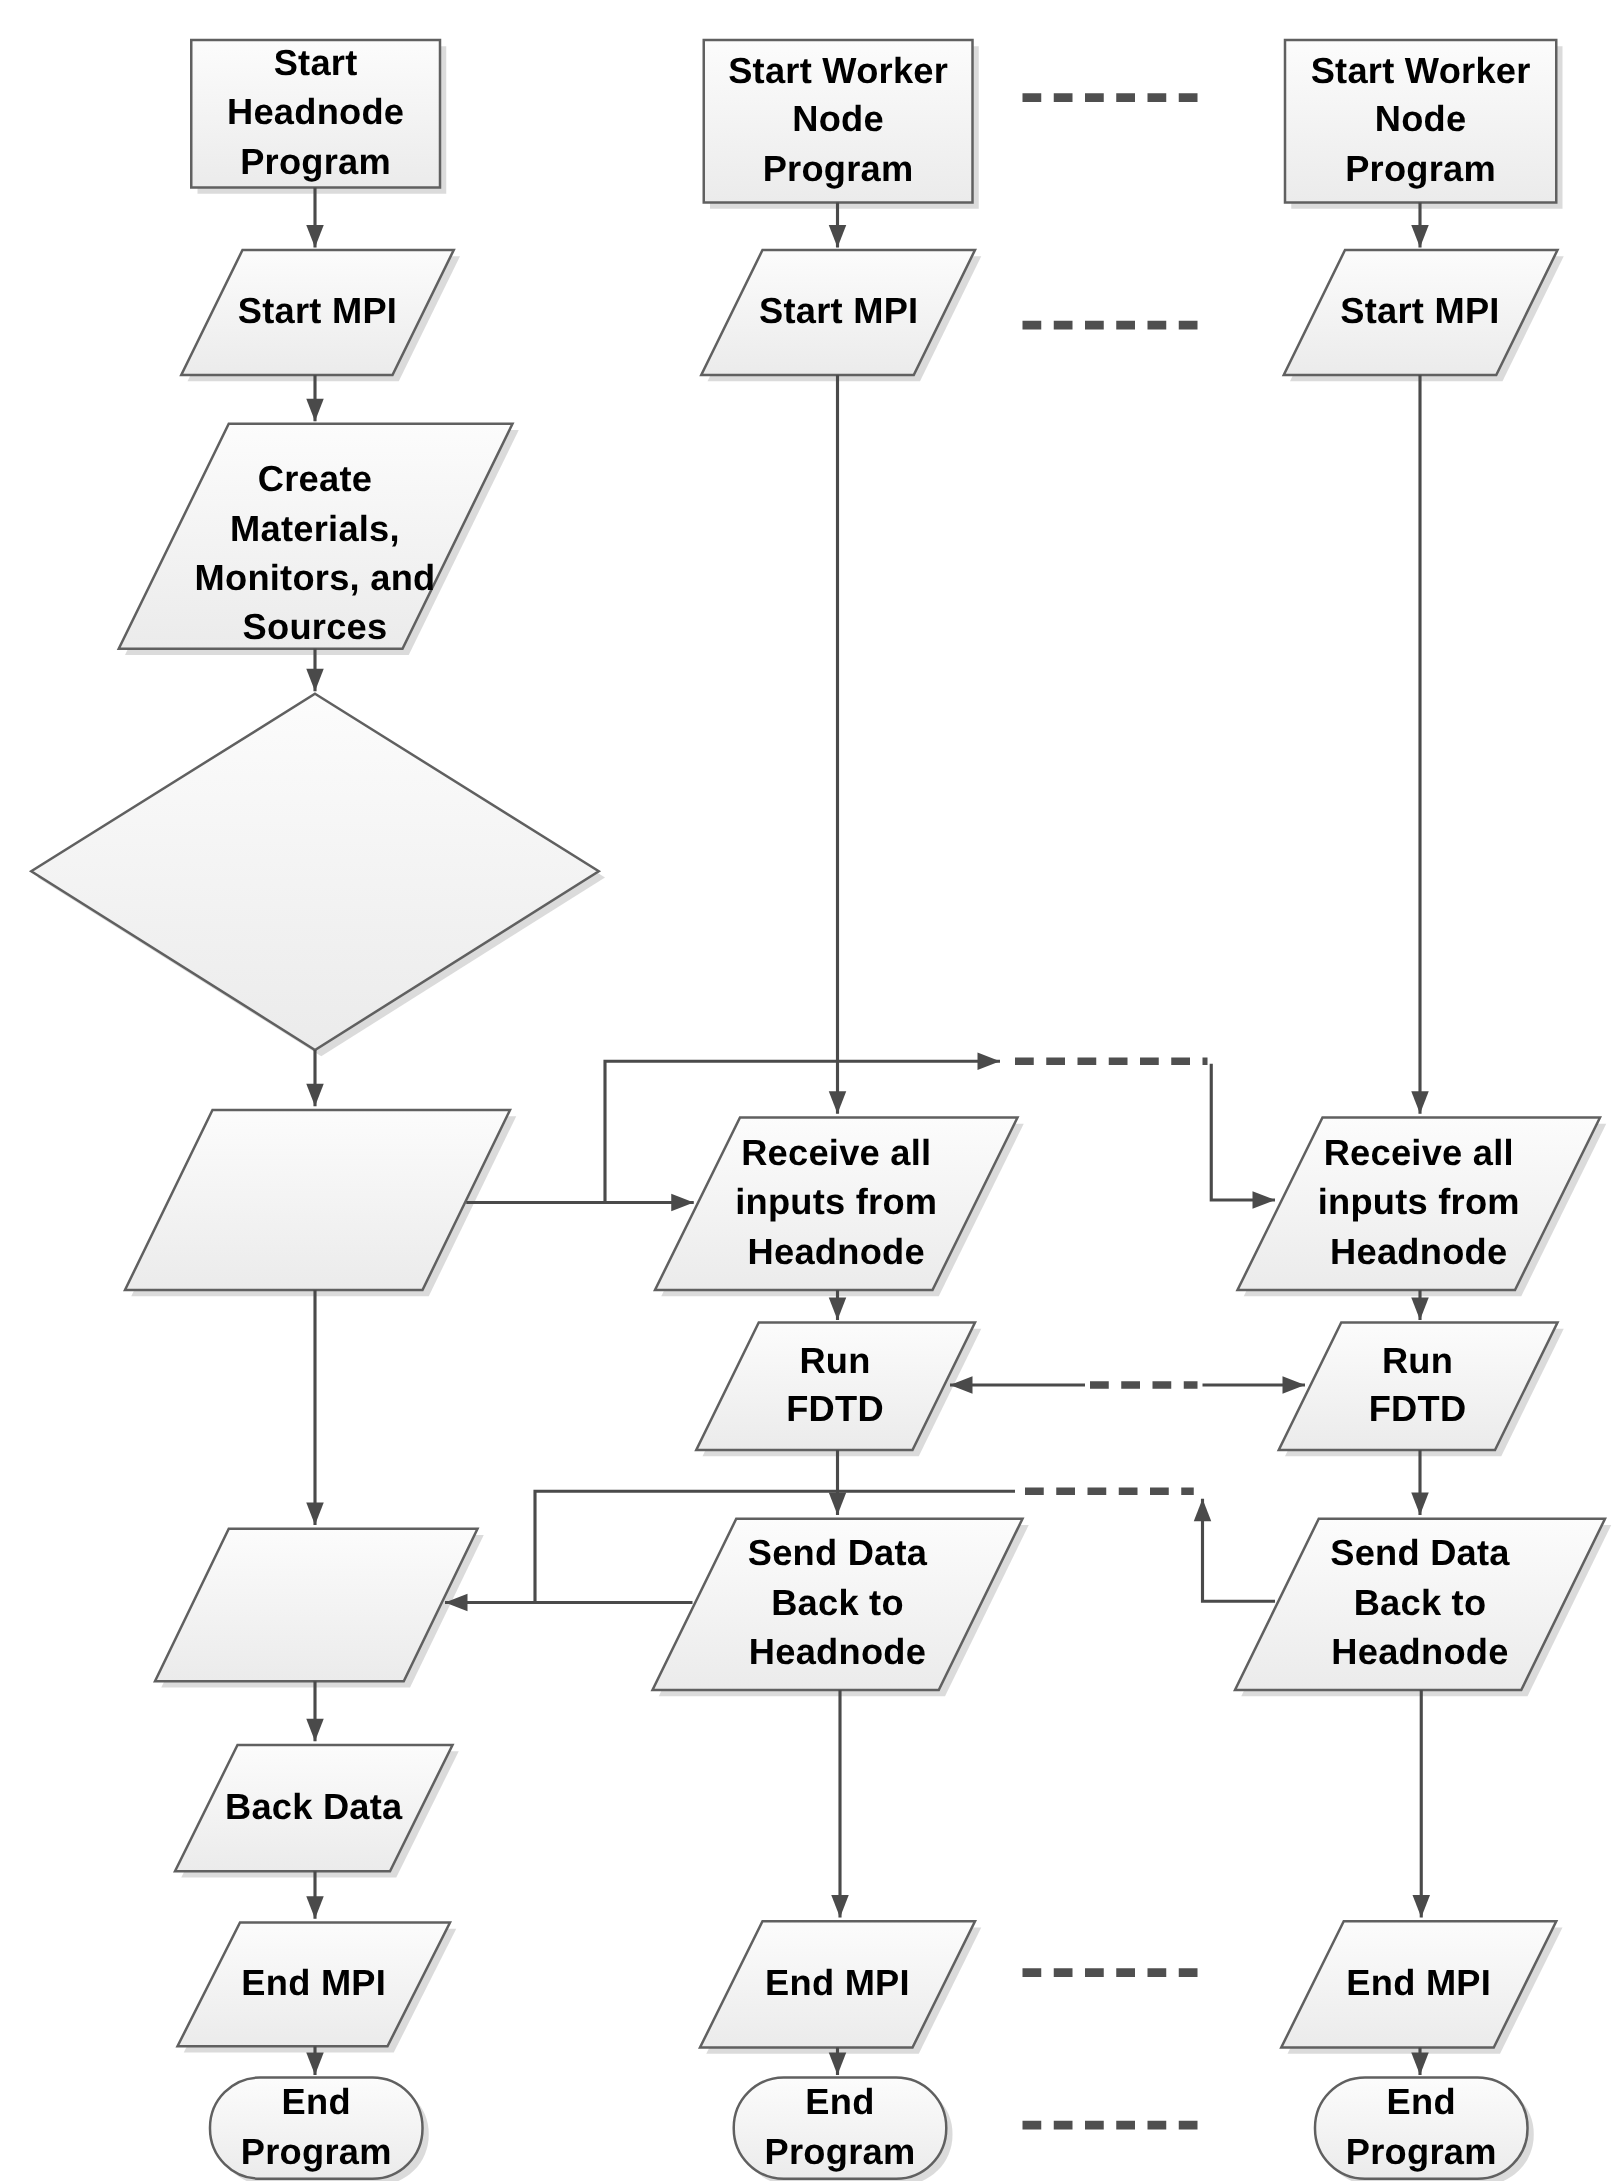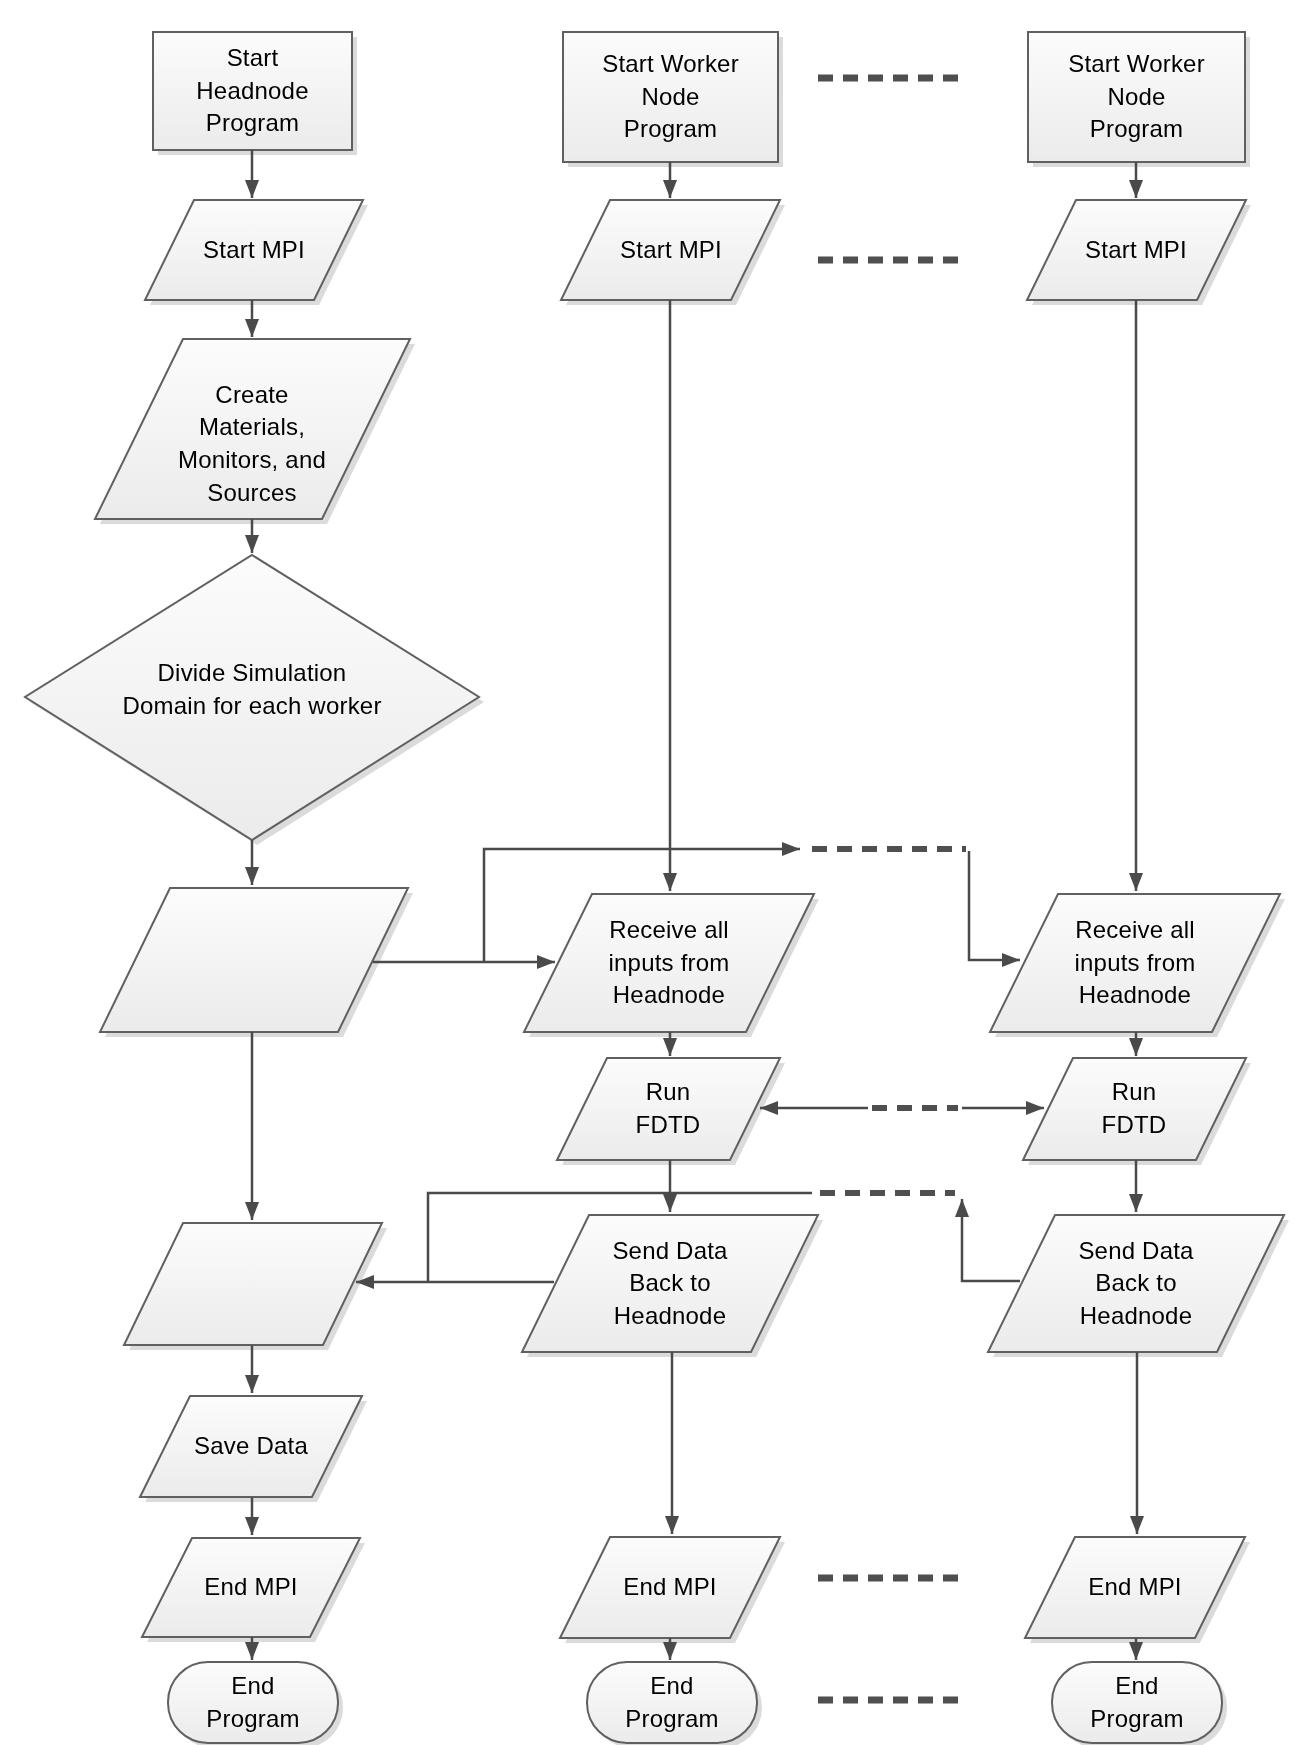"Start" .node-label { font-size: 24px -> 29px; font-weight: none -> bold }
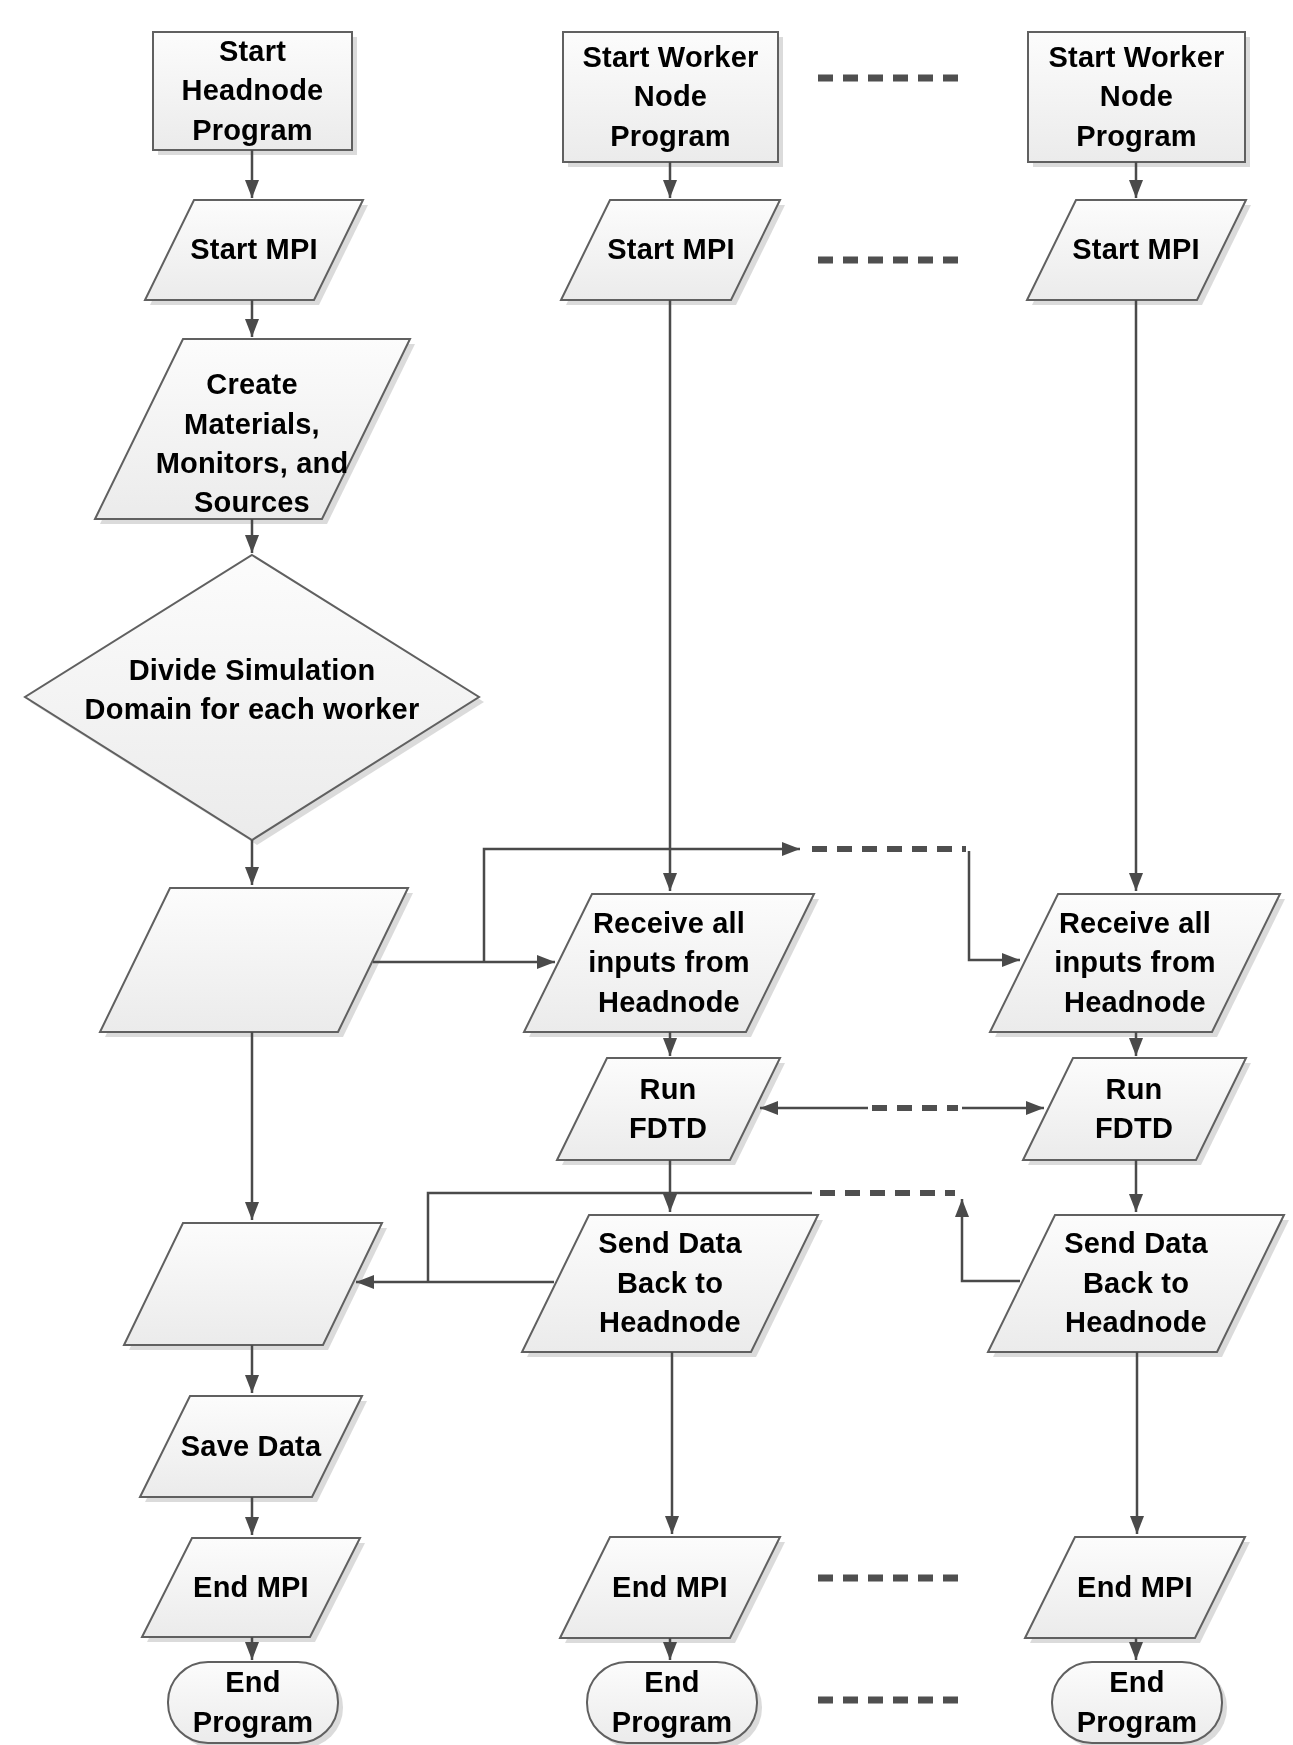"Divide Simulation" div.node-label { html: <div>Divide Simulation Domain for each worker</div> -> none }
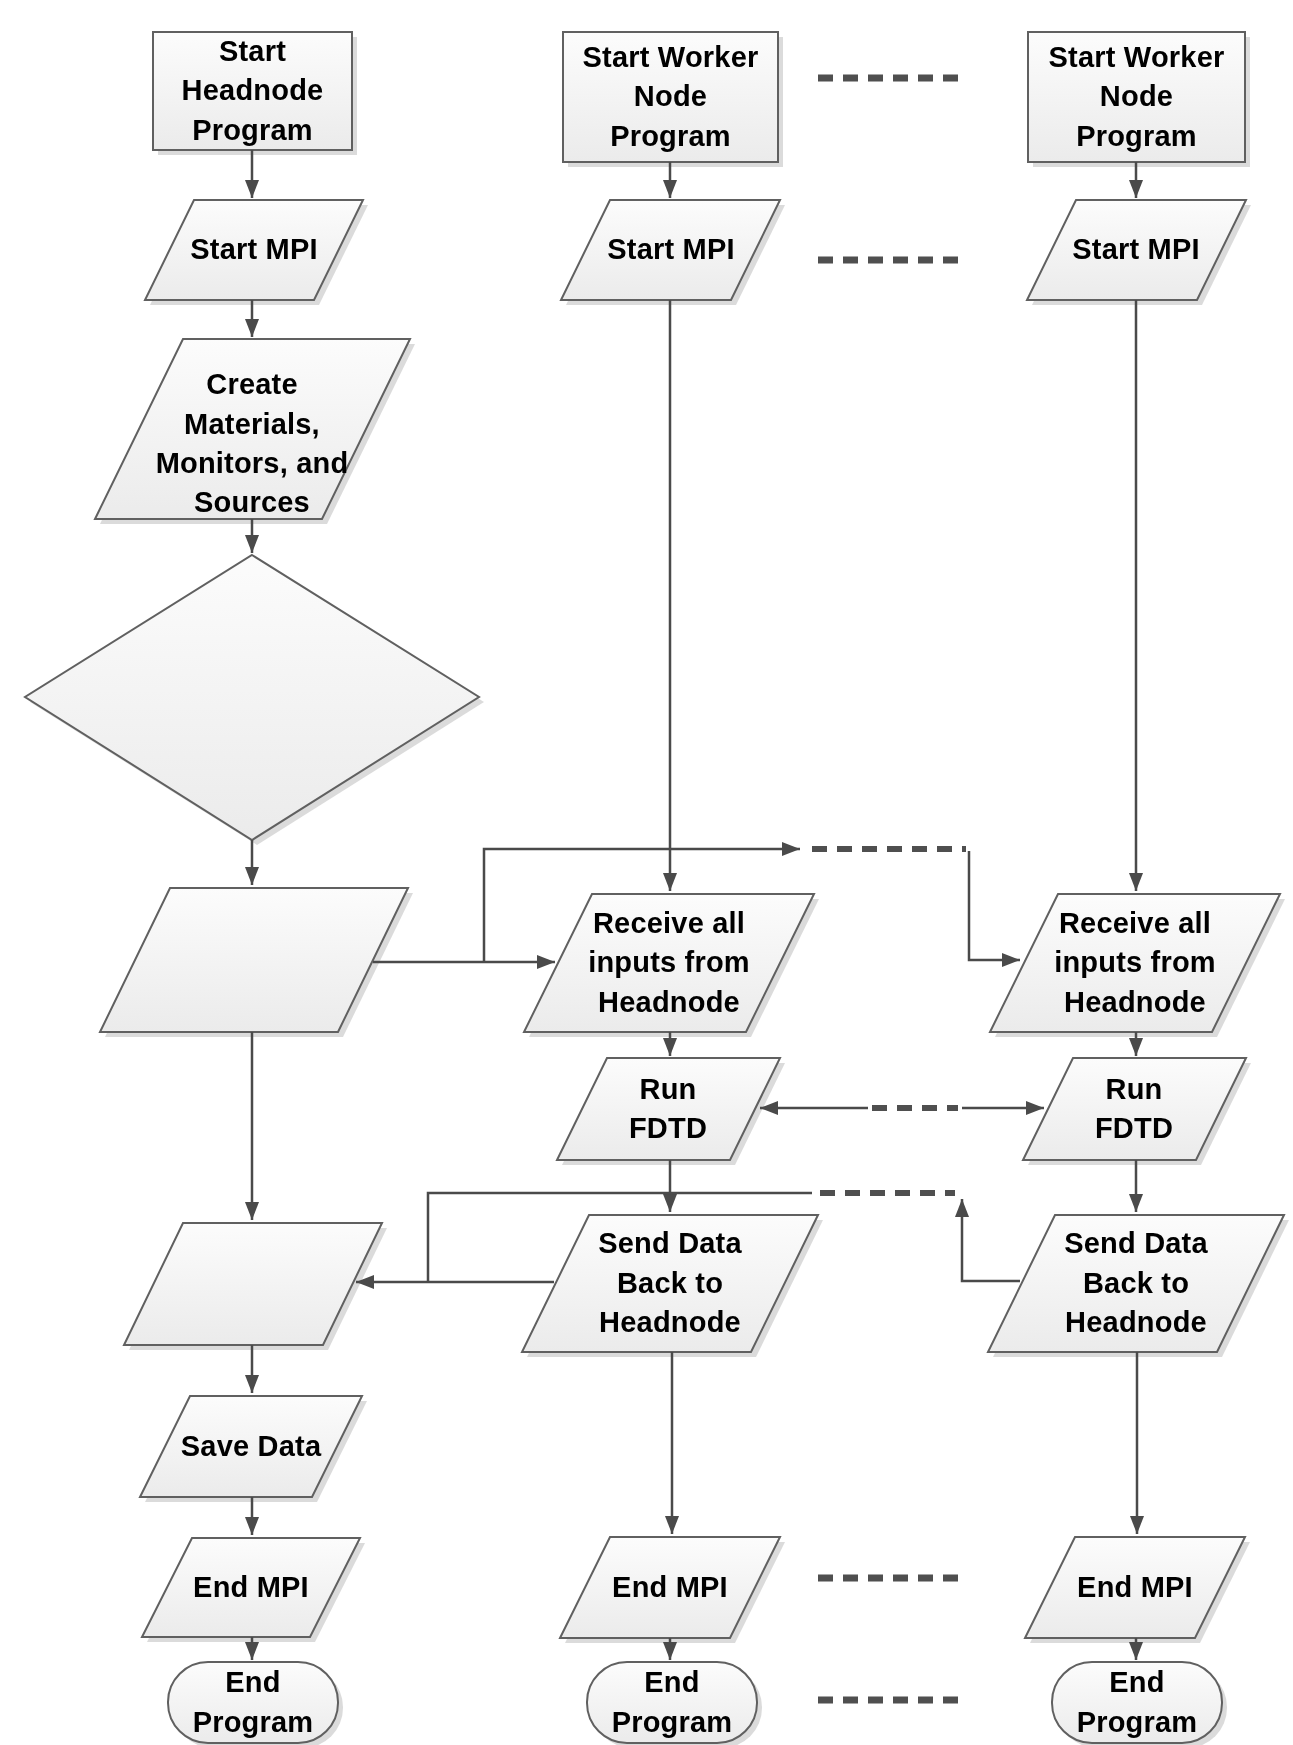"Save Data" div.node-label { text: Save -> Back }
